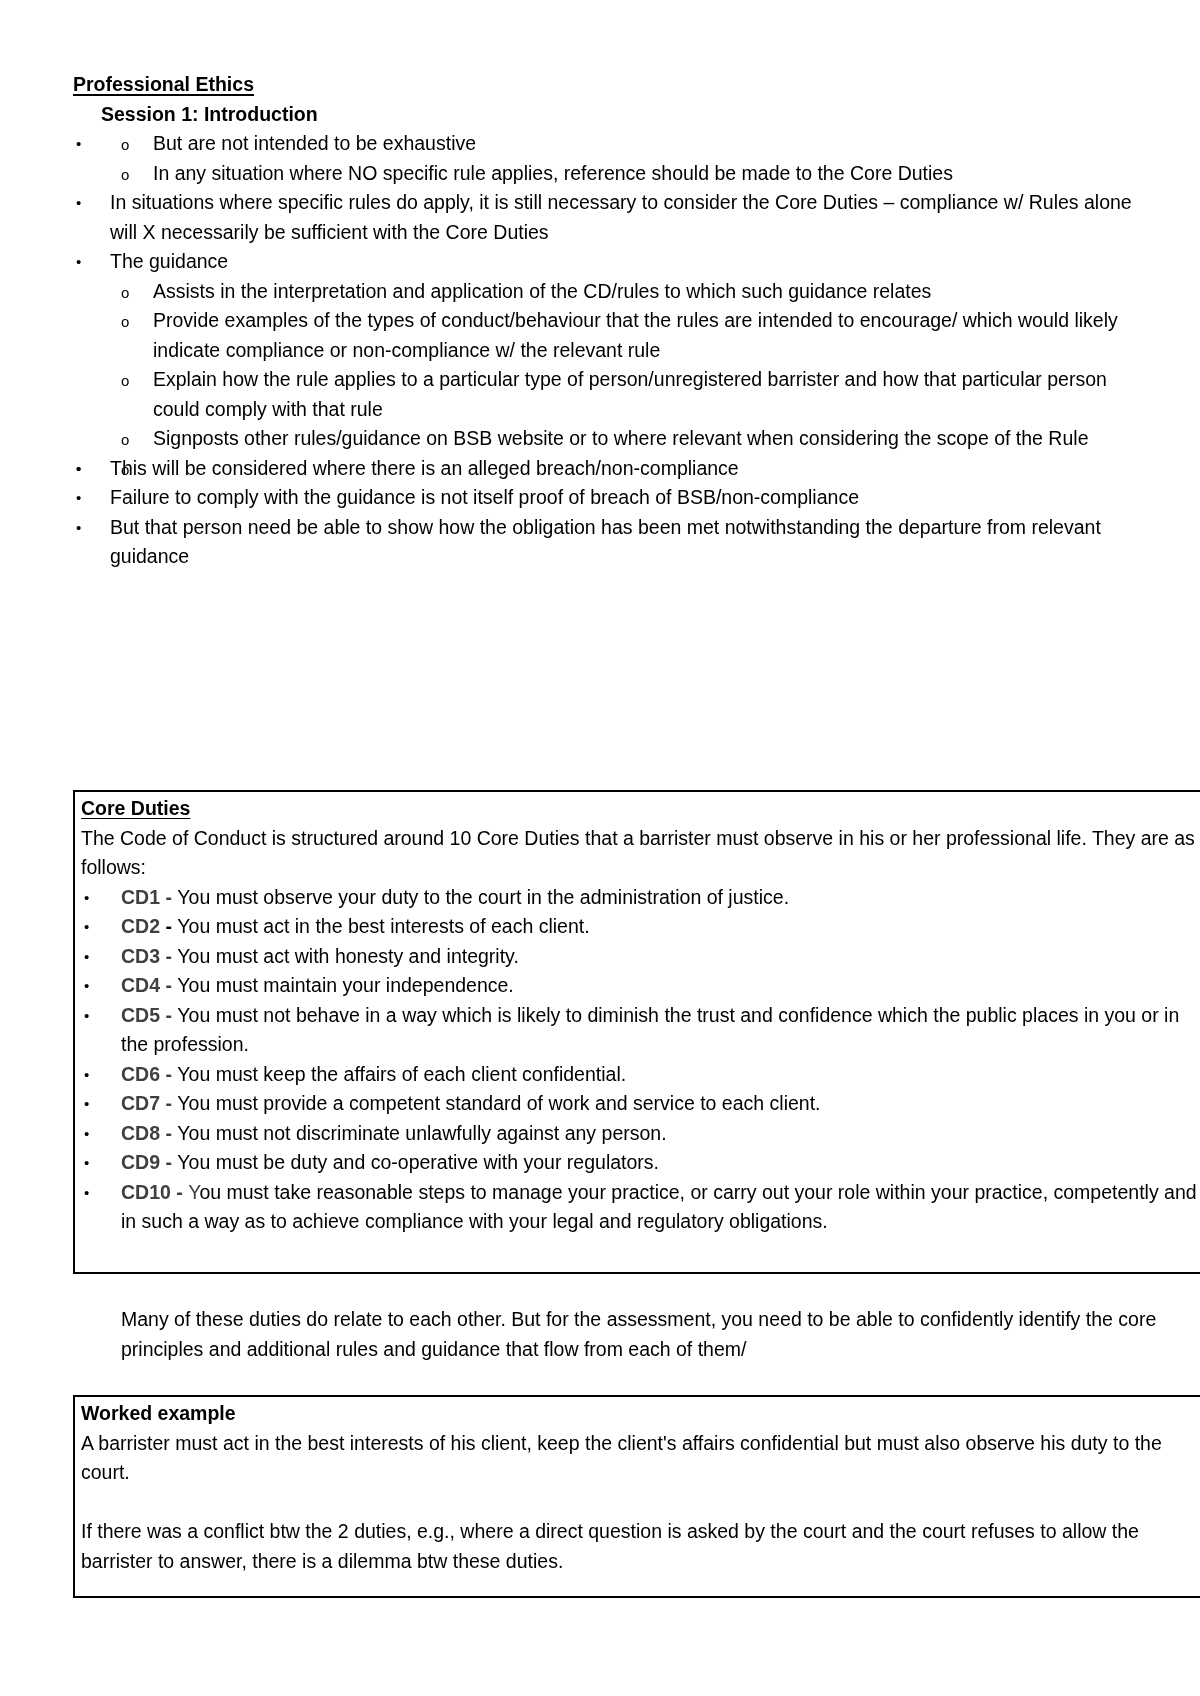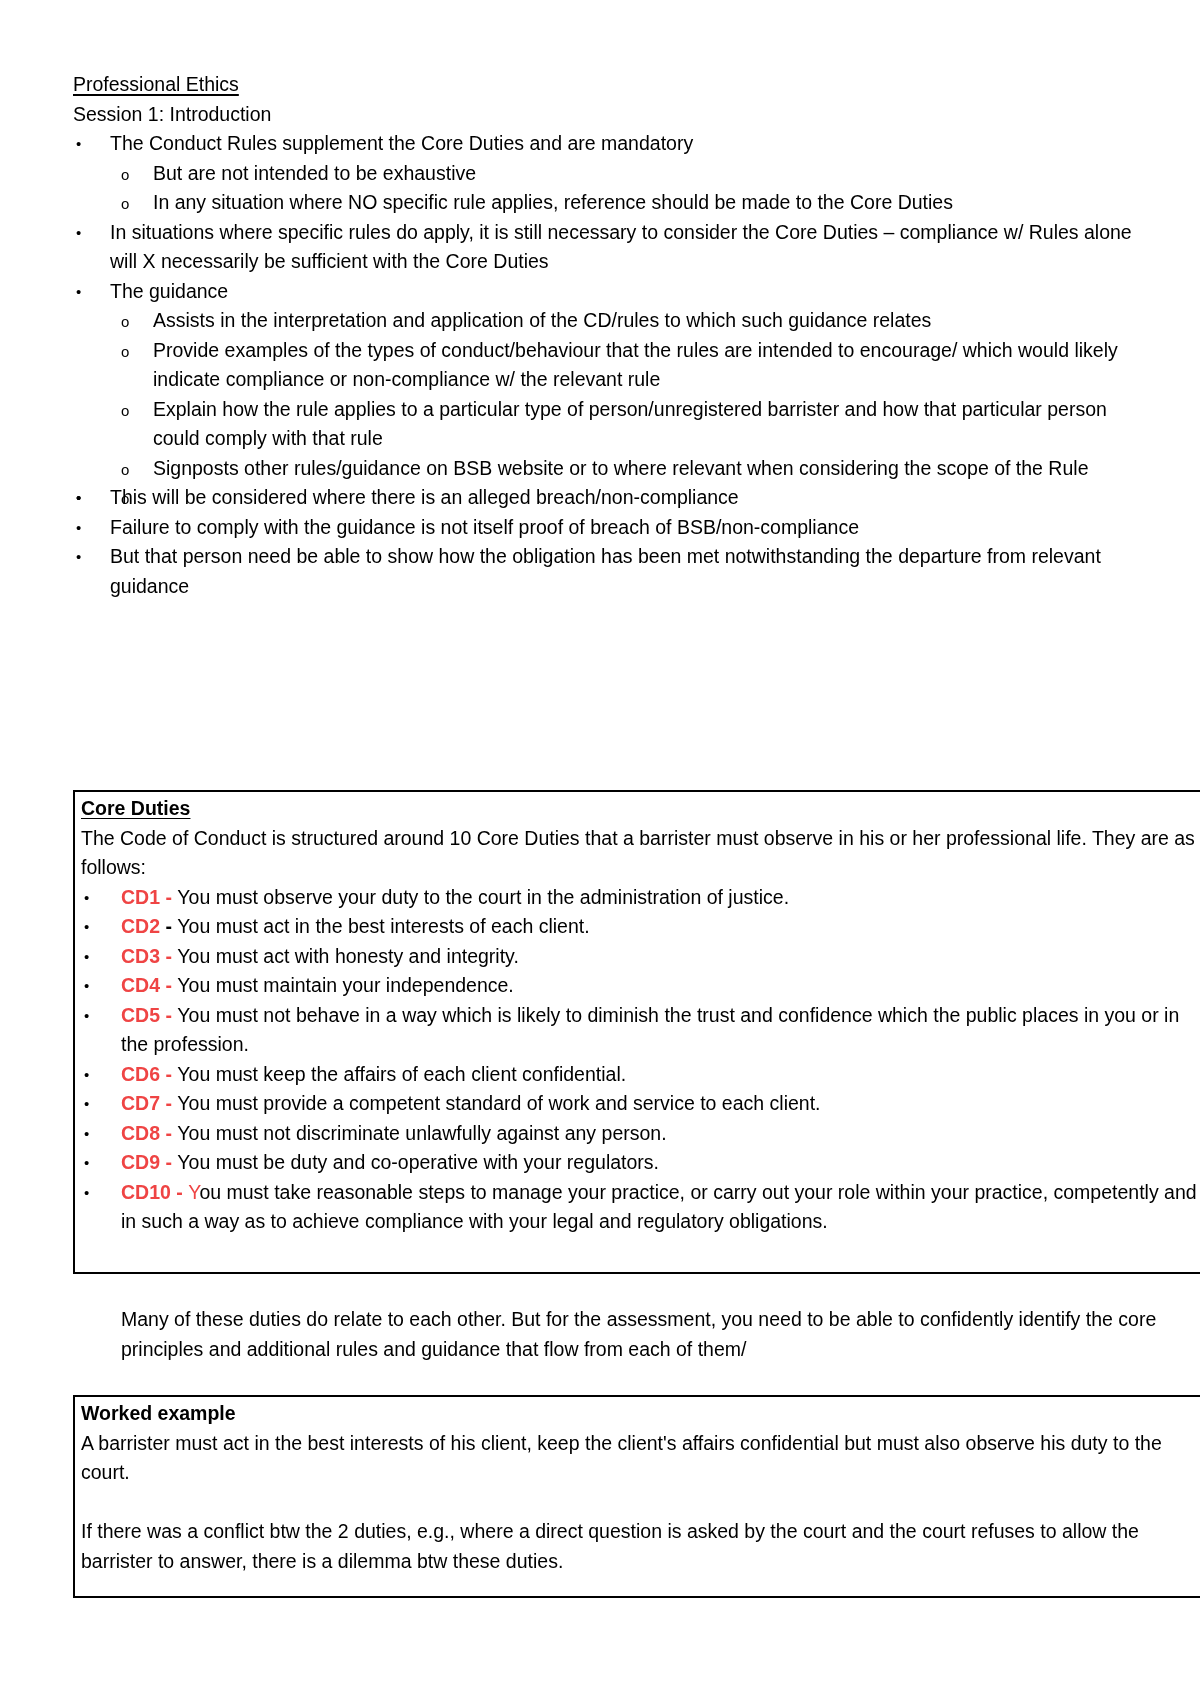"Professional Ethics" .title { font-weight: normal -> bold }
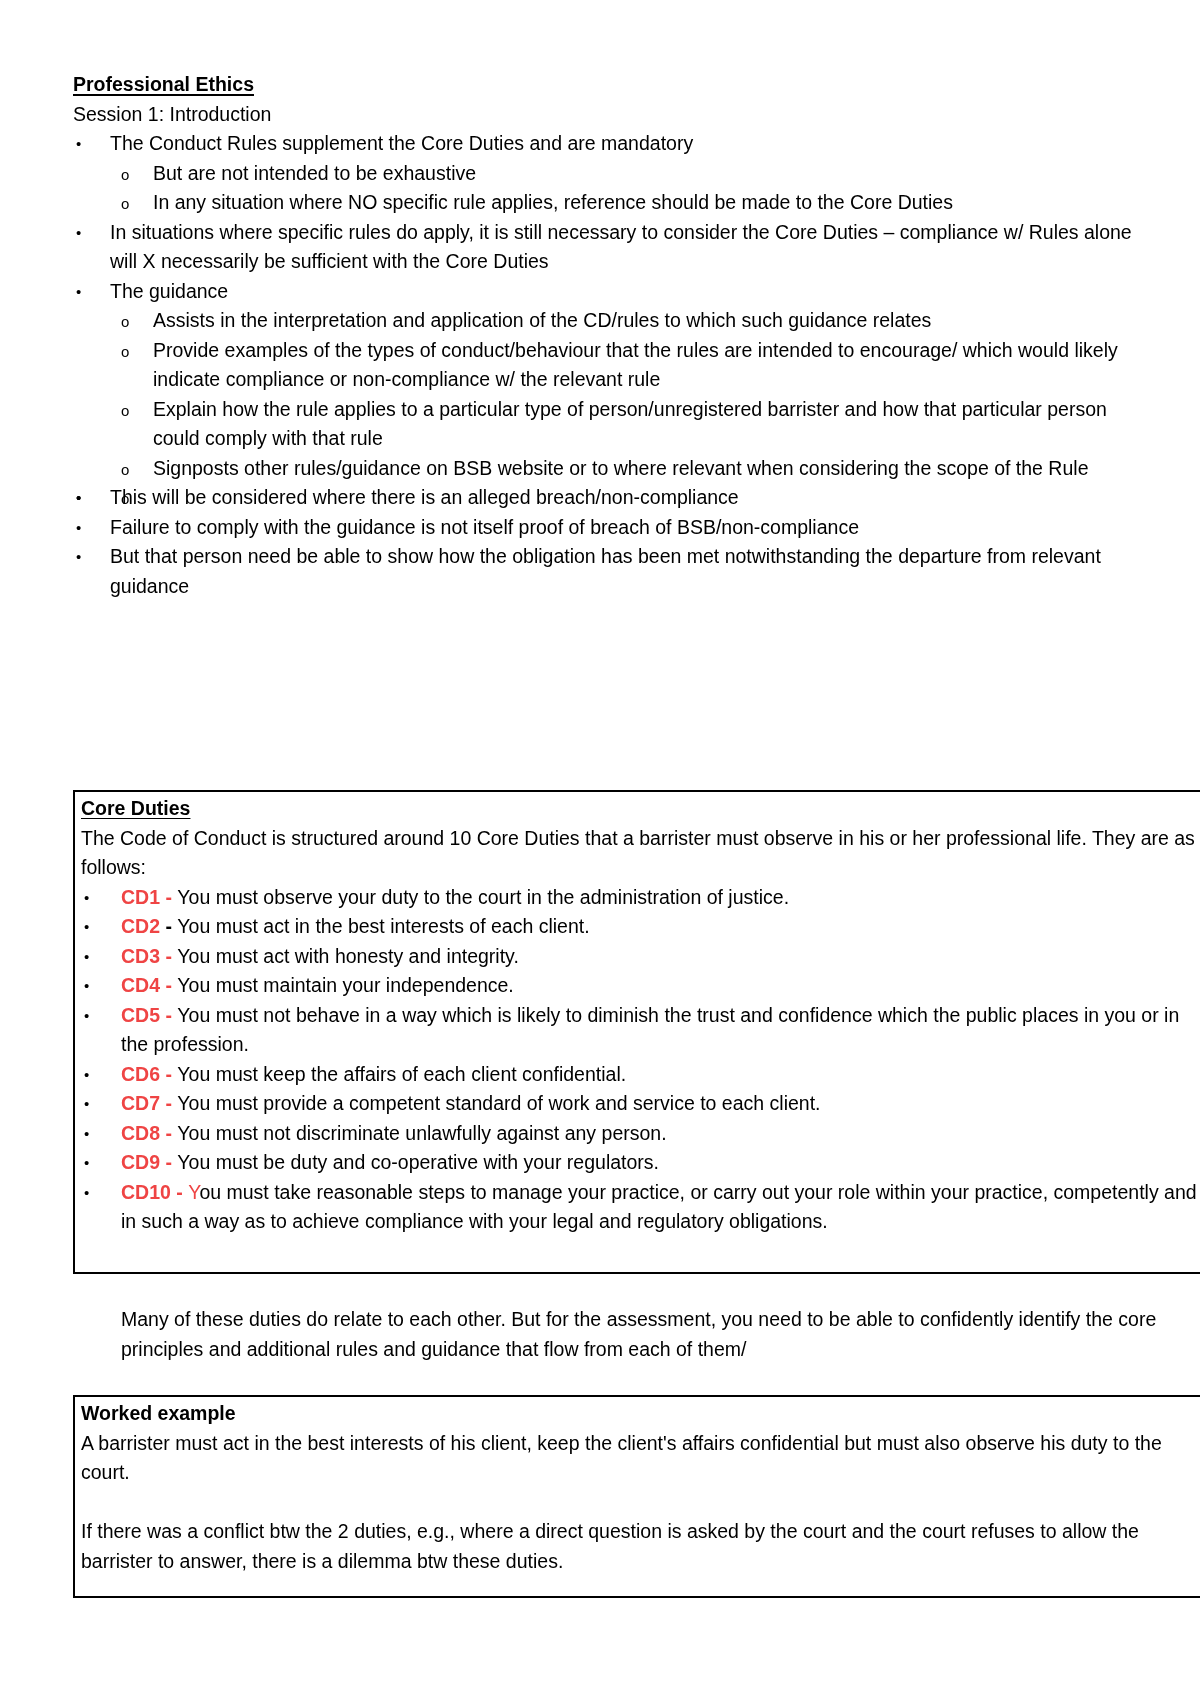"Session 1: Introduction" .subtitle { font-weight: normal -> bold; margin-left: none -> 28px }
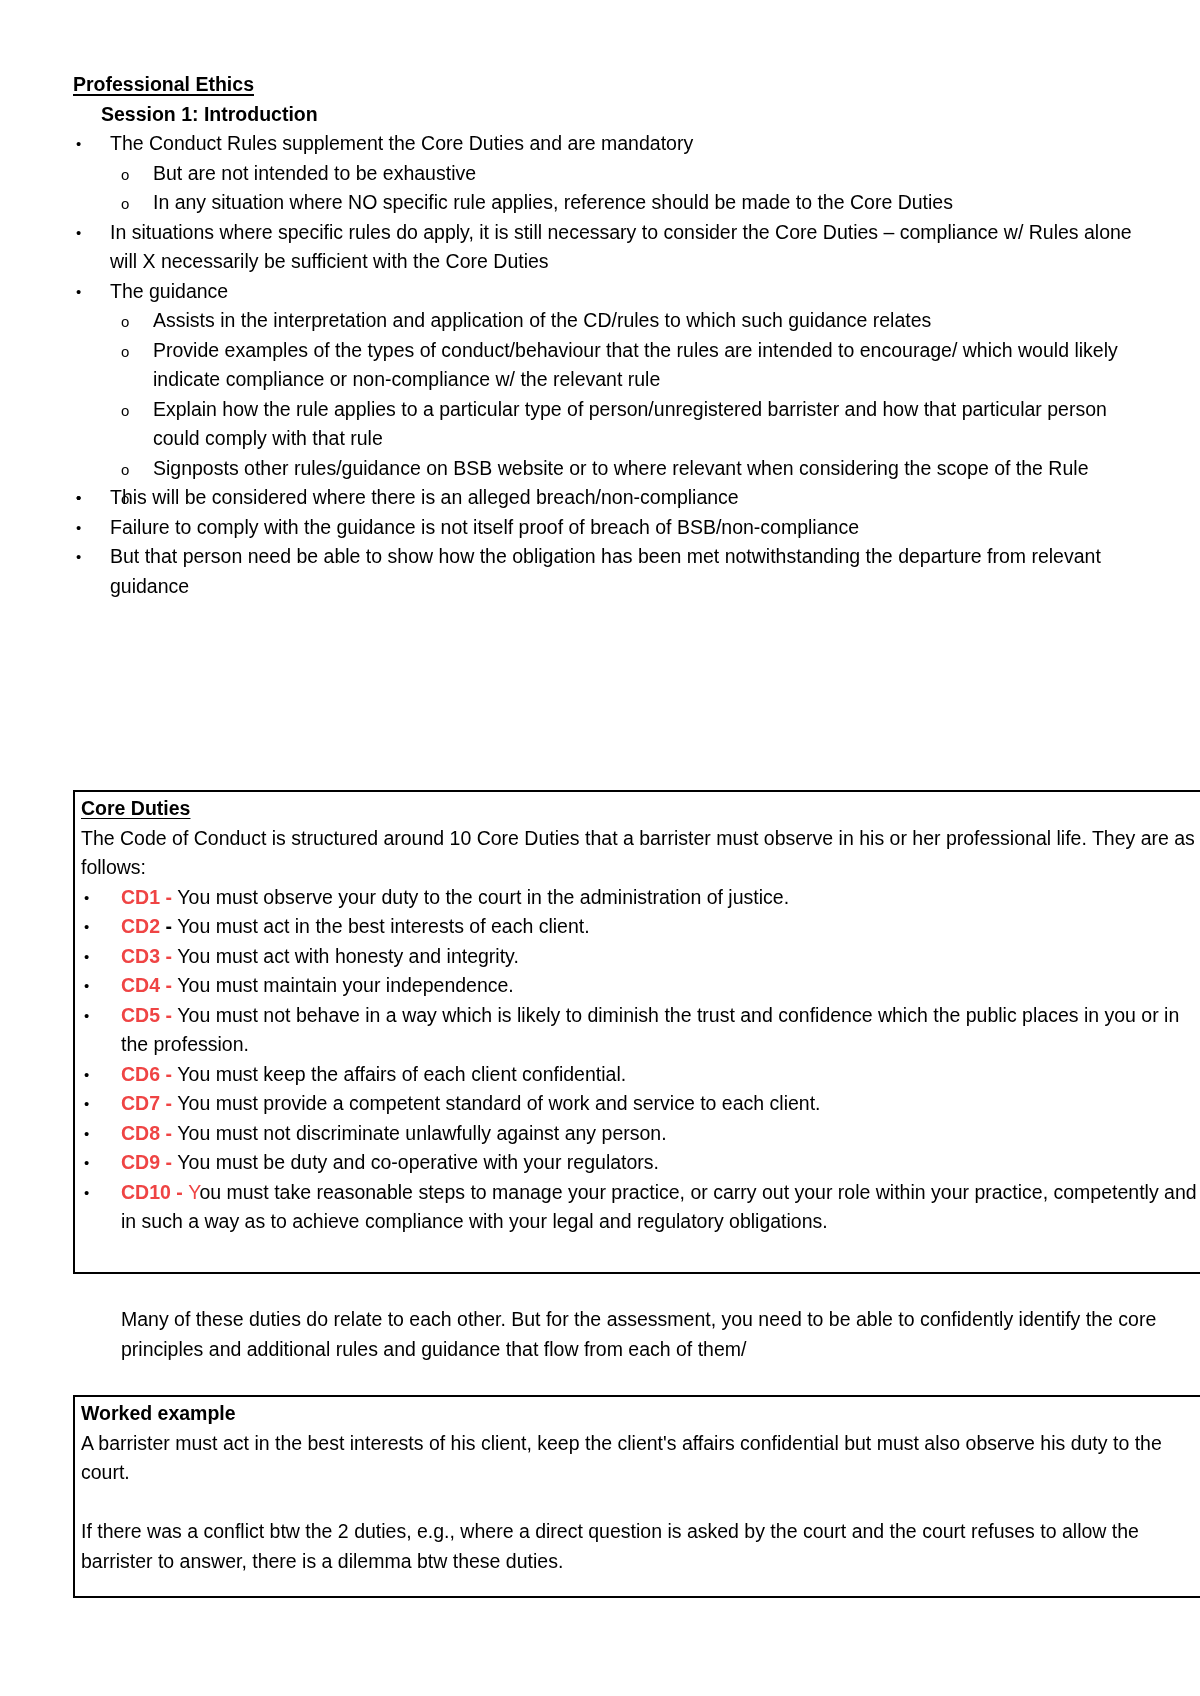"The Conduct Rules supplement the" span { html: <span>The Conduct Rules supplement the Core Duties and are mandatory</span> -> none }
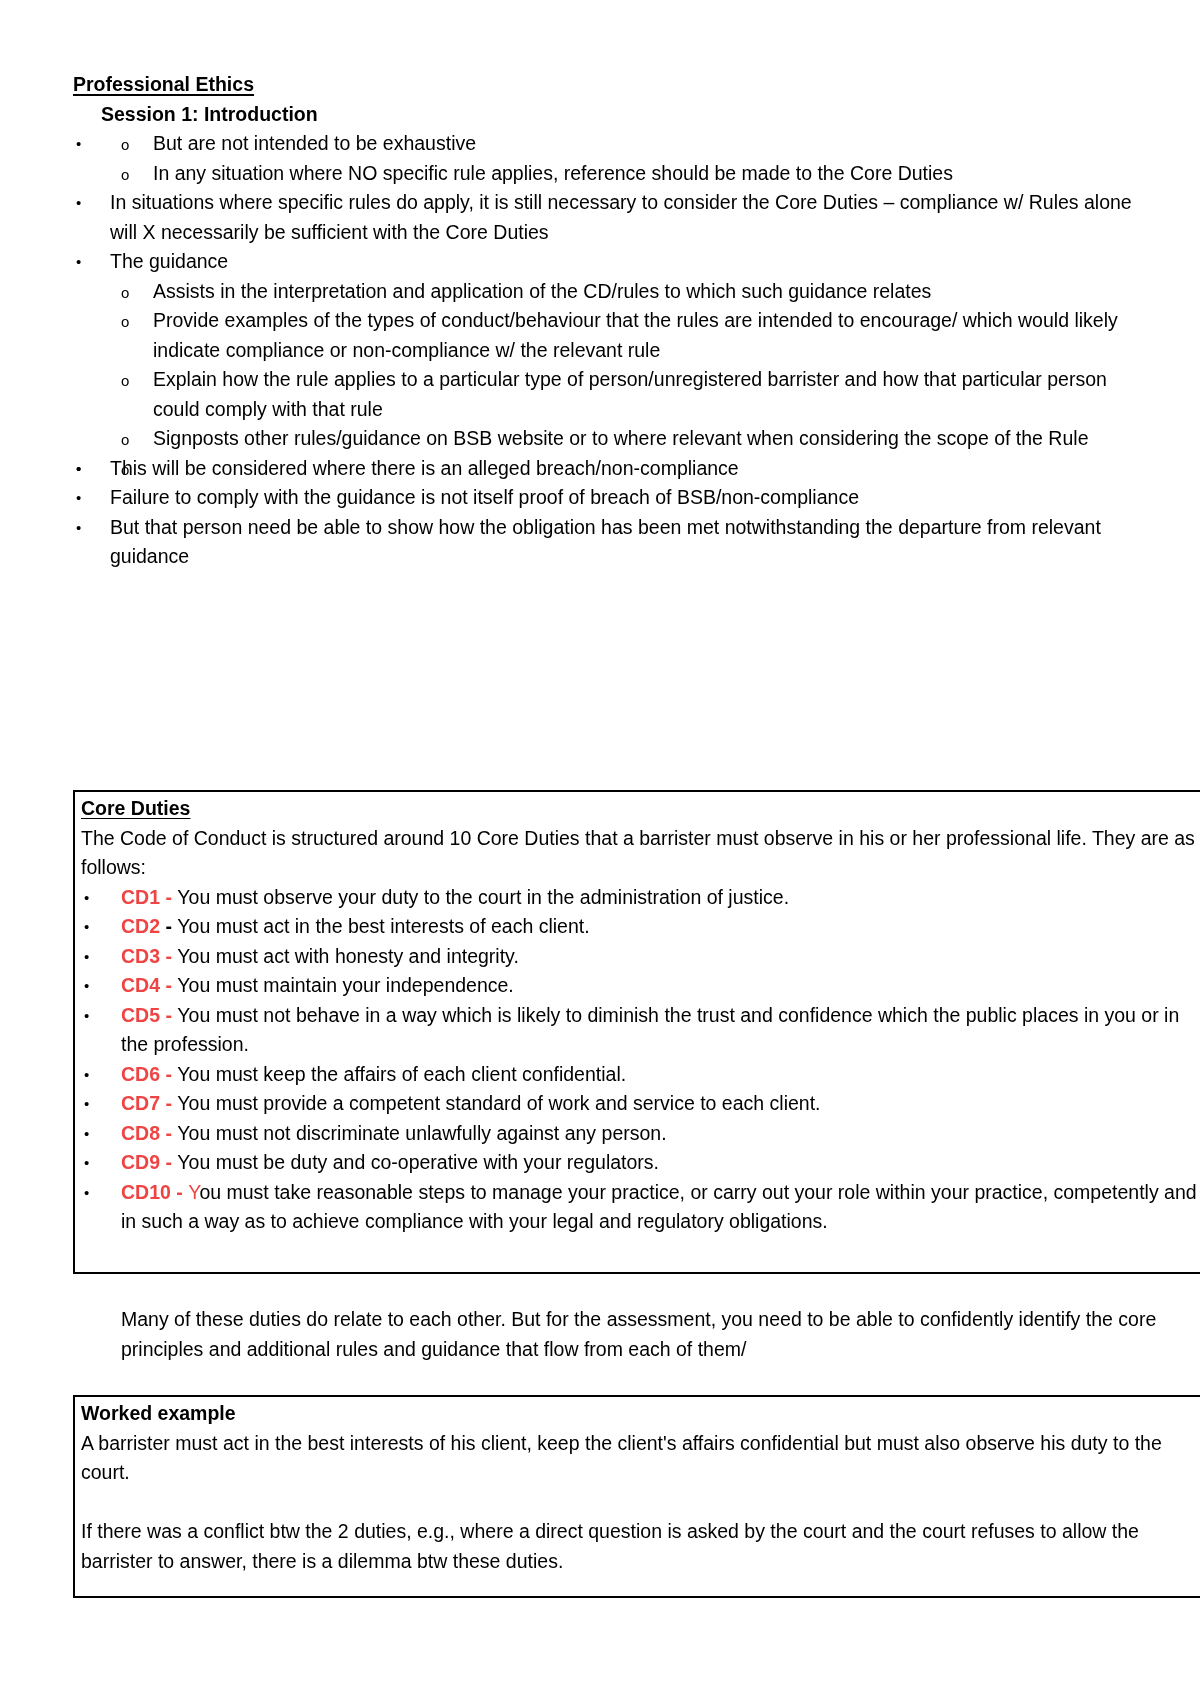"CD1" .red { color: #ef4444 -> #404040 }
